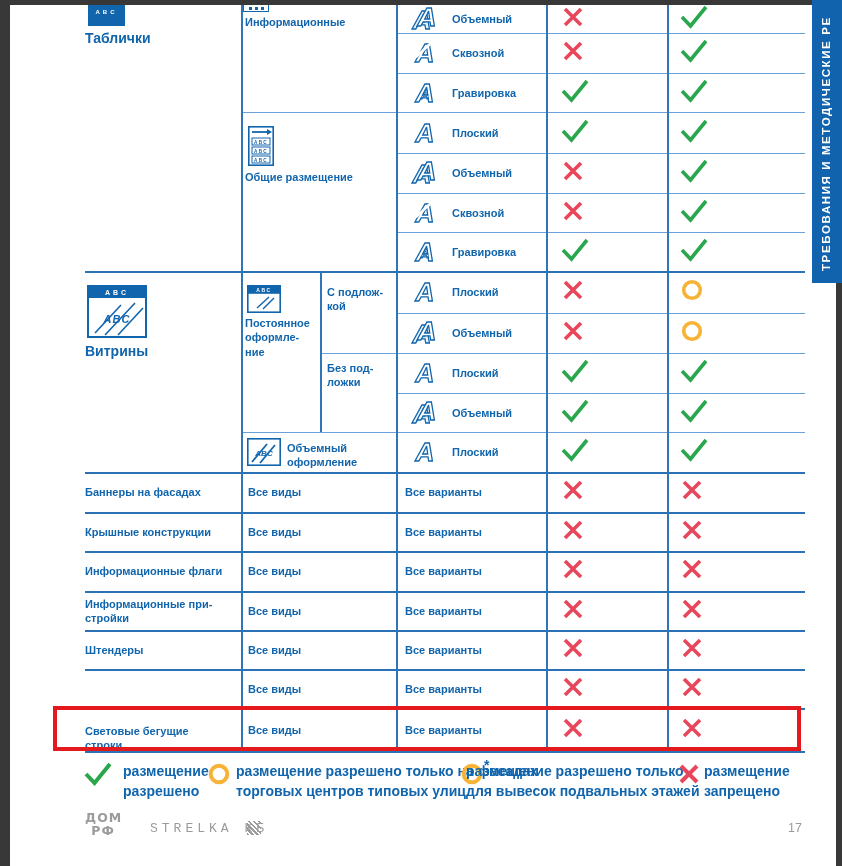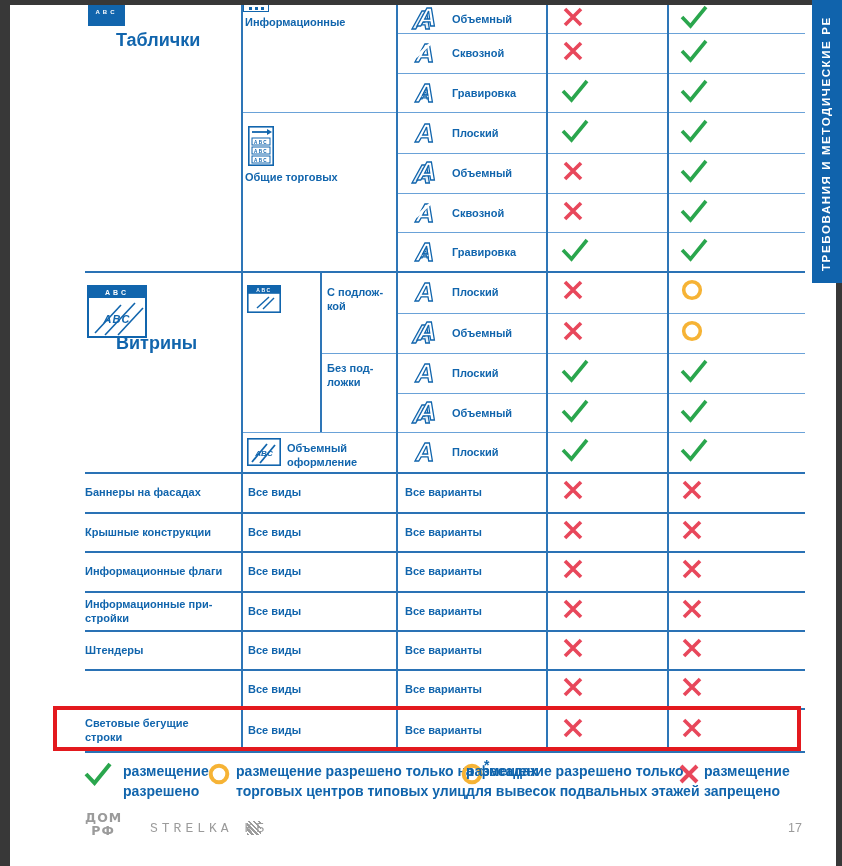"Таблички" .cat-label { font-size: 18px -> 14px; margin-left: 31px -> none }
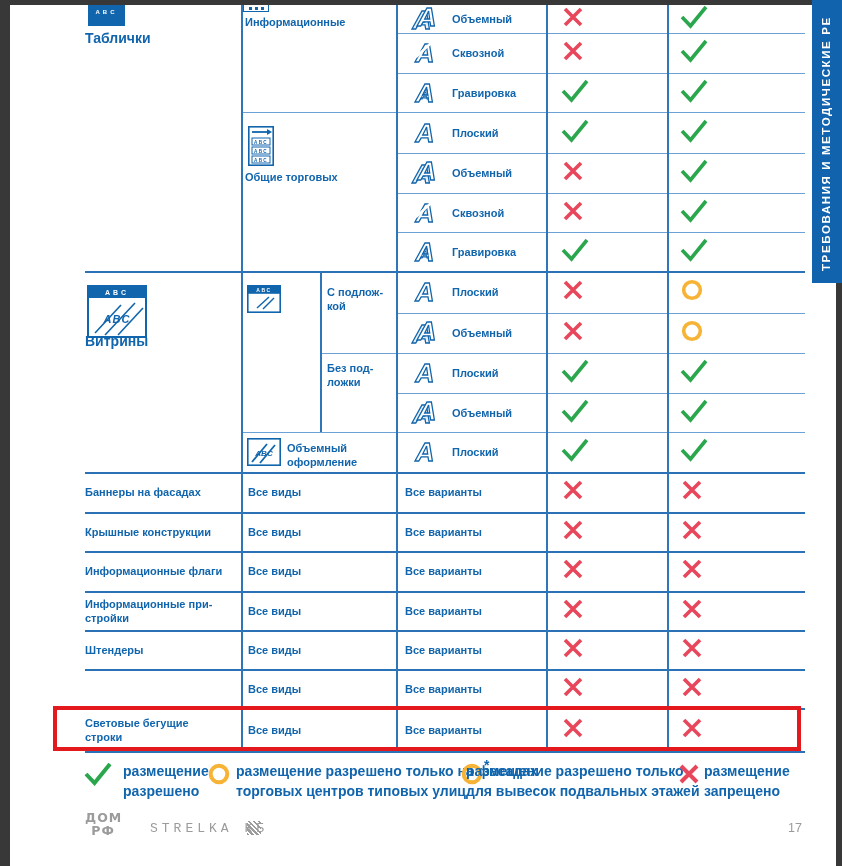"Общие торговых" div.blue-label { text: торговых -> размещение }
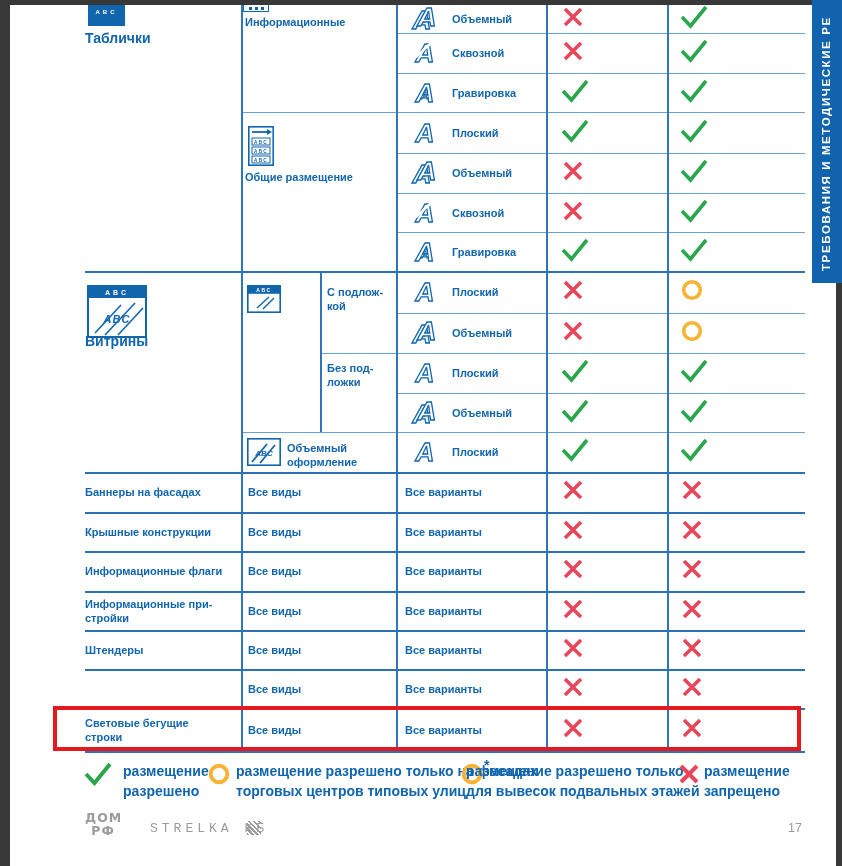"Постоянное" div.blue-label { html: none -> <div>Постоянное оформле- ние</div> }
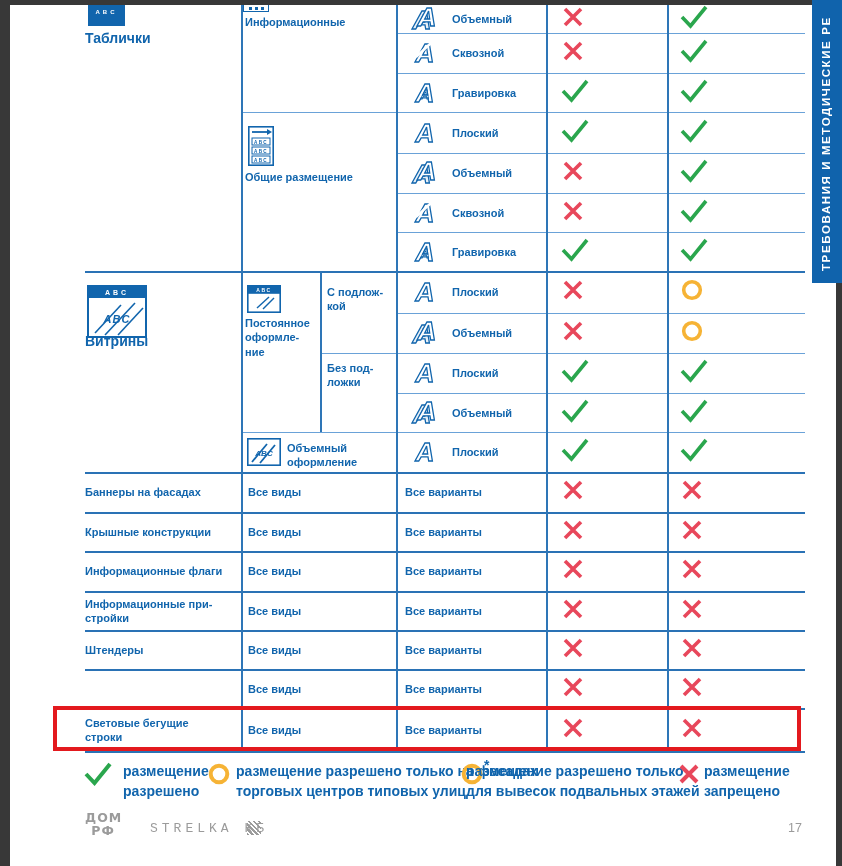"Витрины" div.blue-label { top: 327px -> 337px }
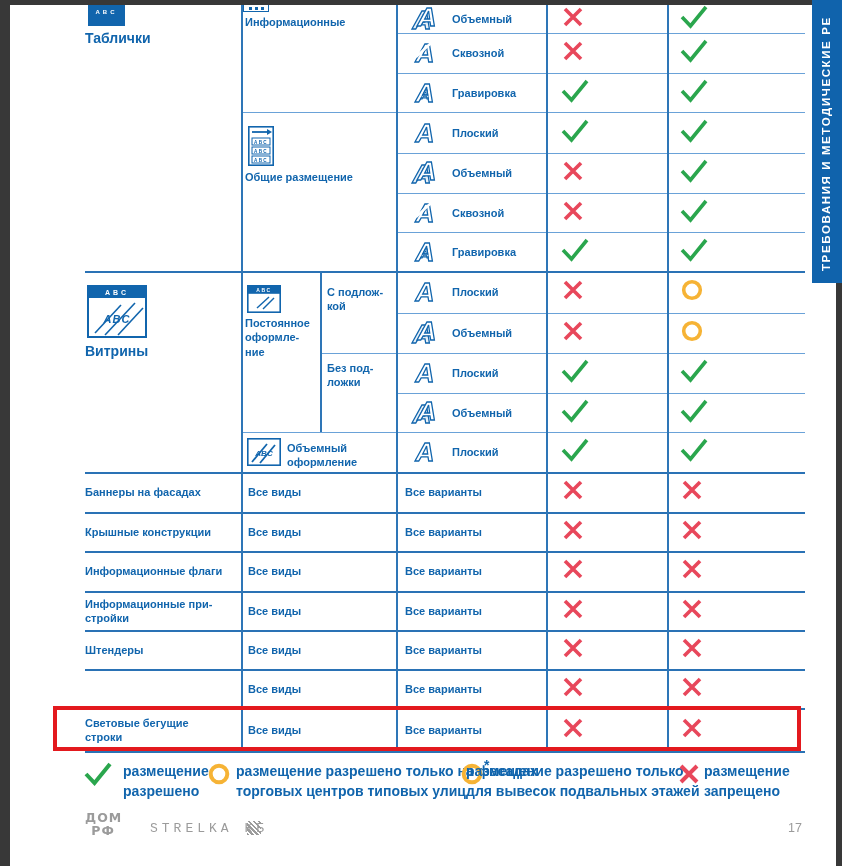"Световые бегущие" div.abs { margin-top: none -> 8px }
